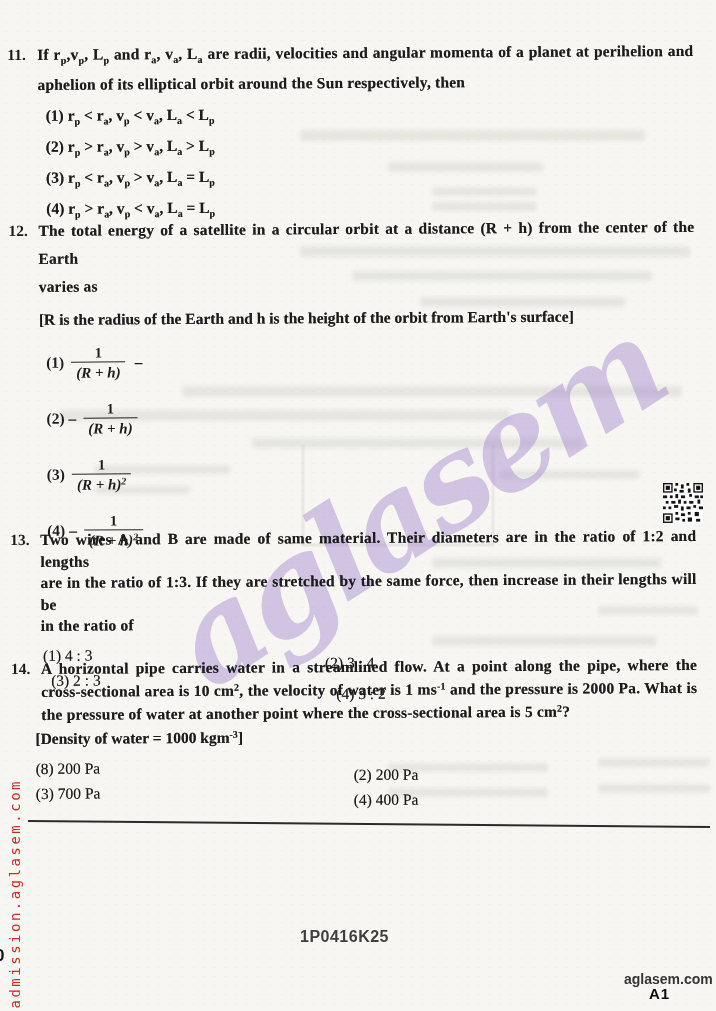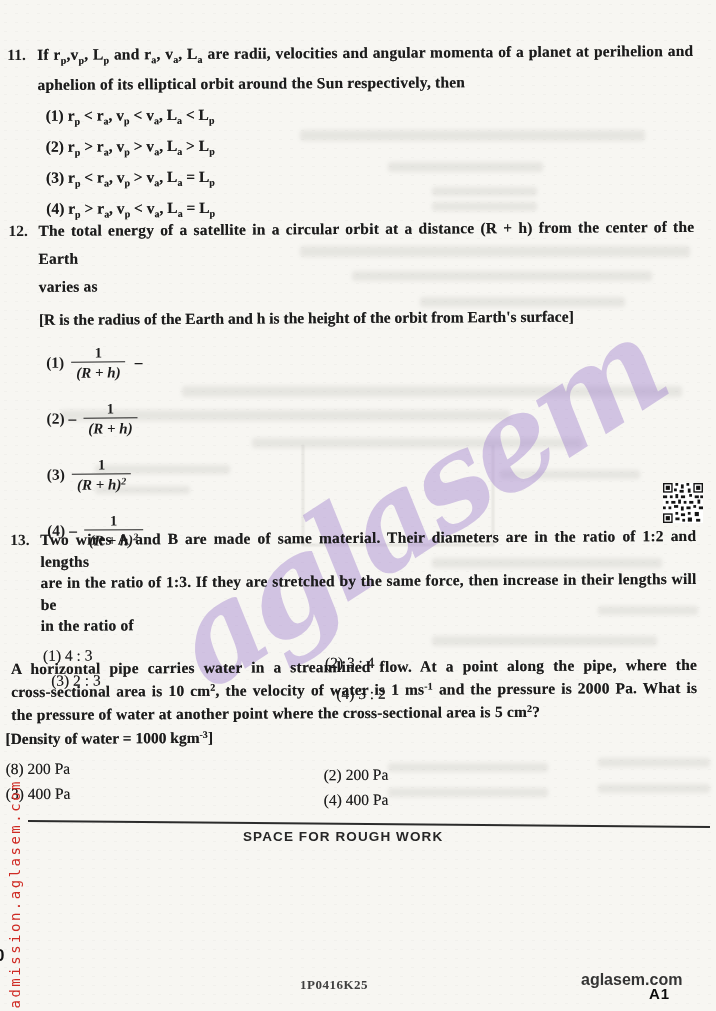"14." div.qnum { html: none -> <div>14.</div> }
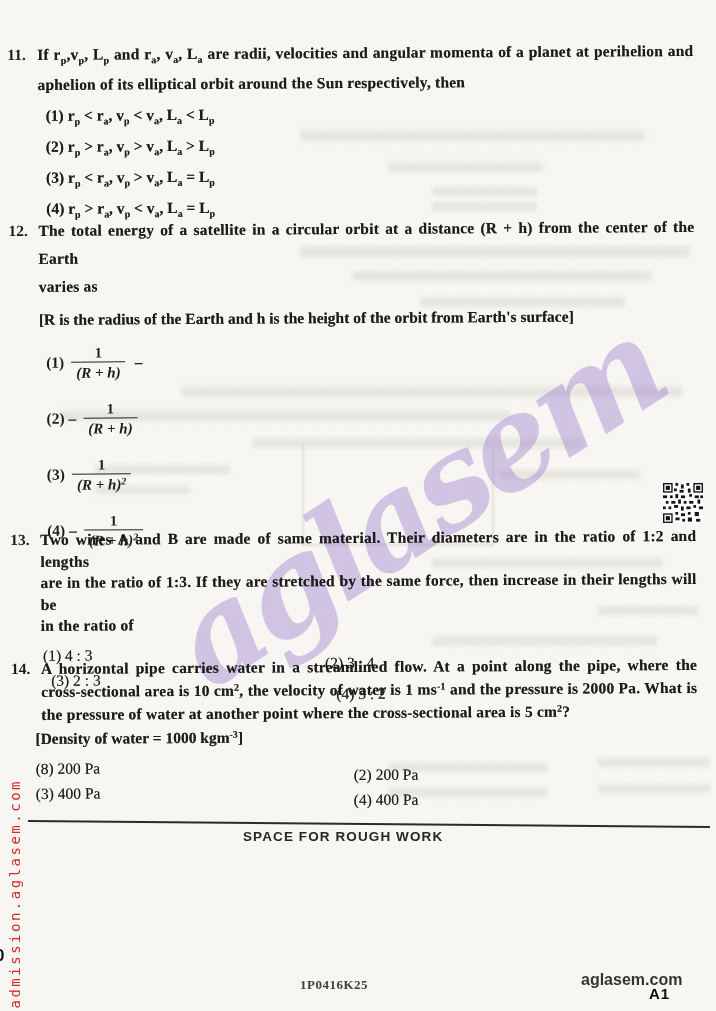"(3) 400 Pa" span.opt { text: 400 -> 700 }
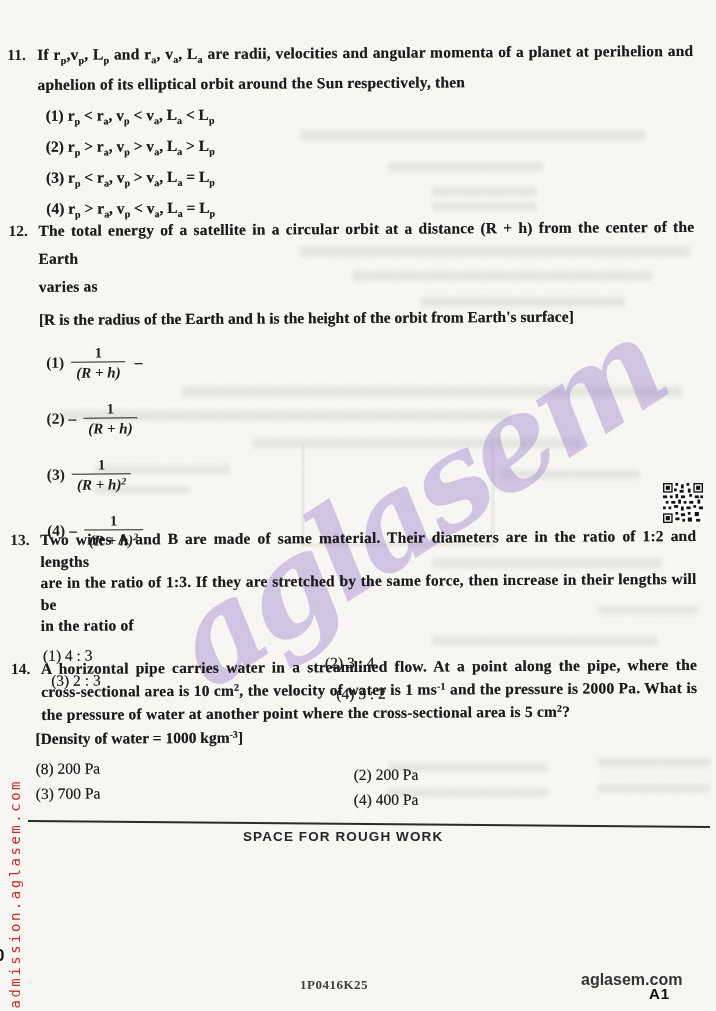"SPACE FOR ROUGH WORK" div.rough-label { html: <div>SPACE FOR ROUGH WORK</div> -> none }
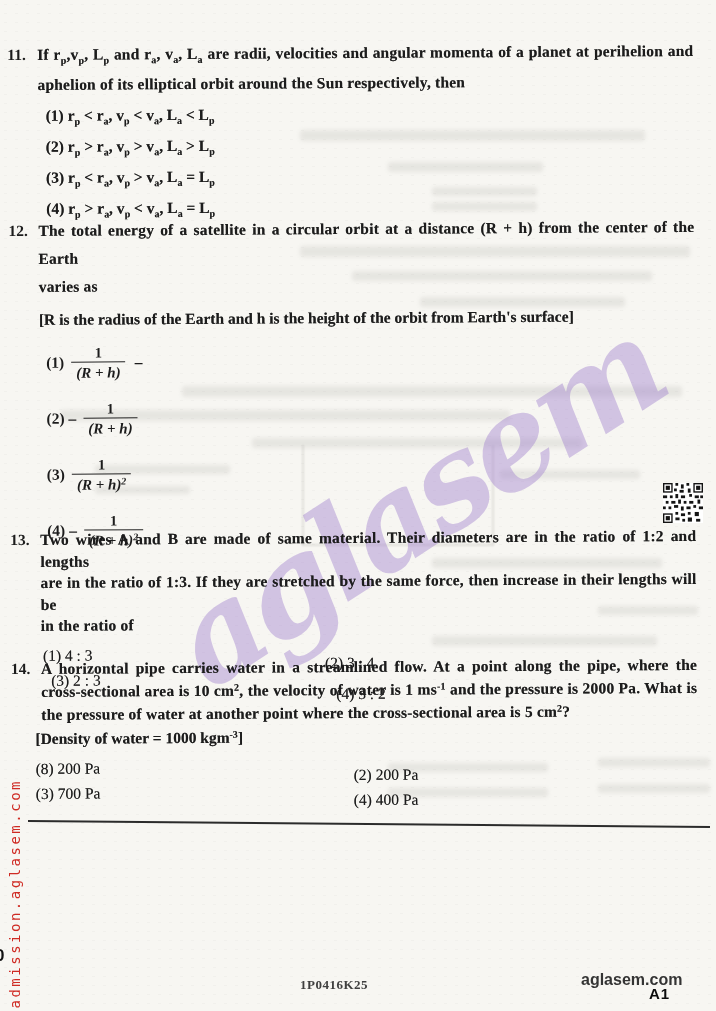"1P0416K25" .footer-code { font-family: Liberation Serif, serif -> Liberation Sans, sans-serif; font-size: 13px -> 16px; top: 977px -> 928px }
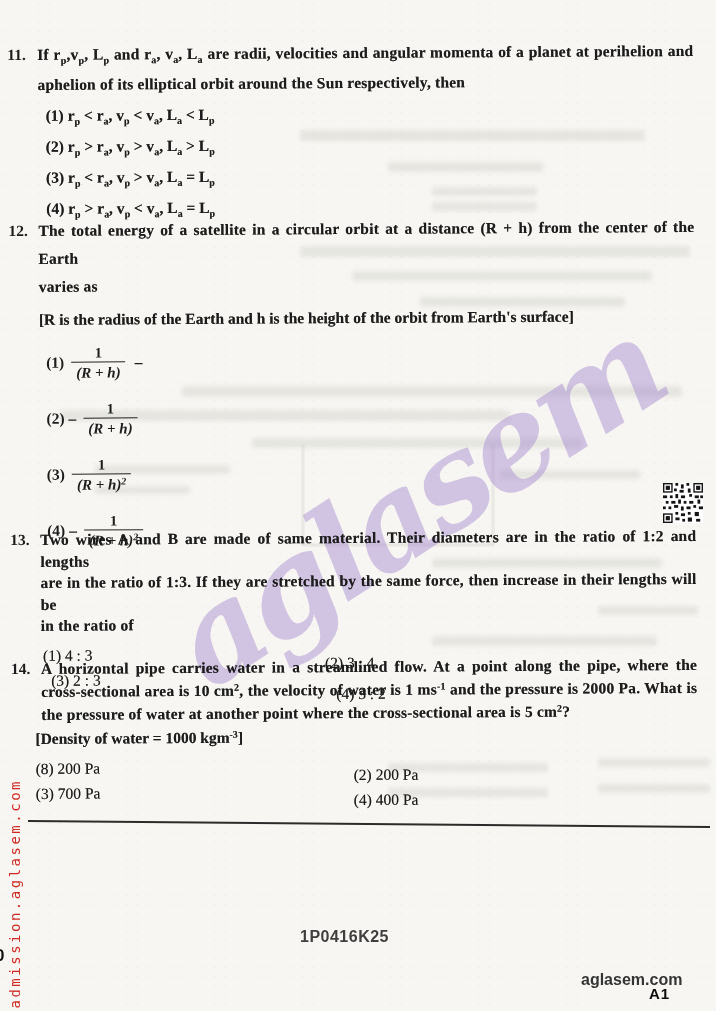"aglasem.com" .footer-site { font-size: 16px -> 14px; left: 581px -> 624px }
